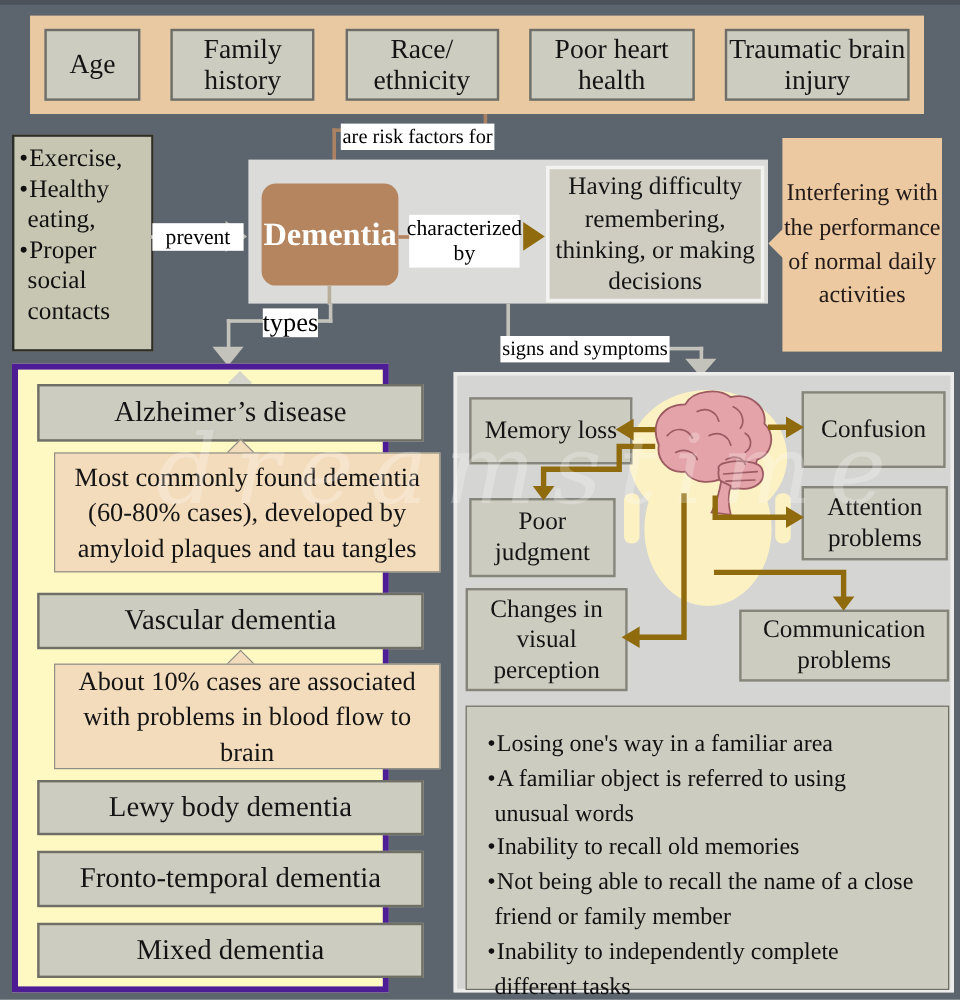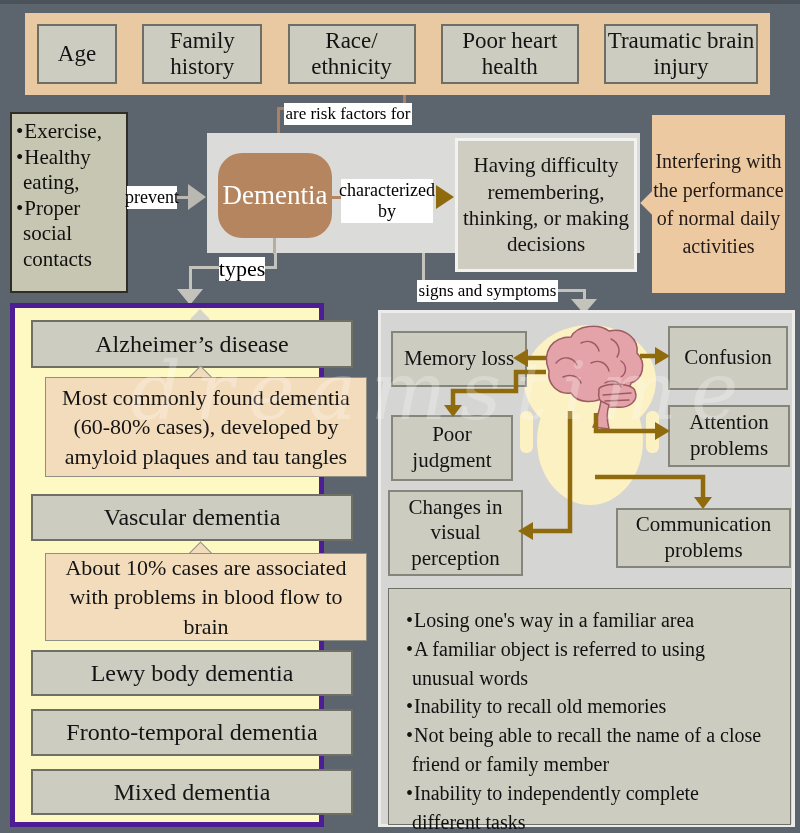"Having difficulty remembering, thinking," .difficulty-box { height: 134px -> 114px }
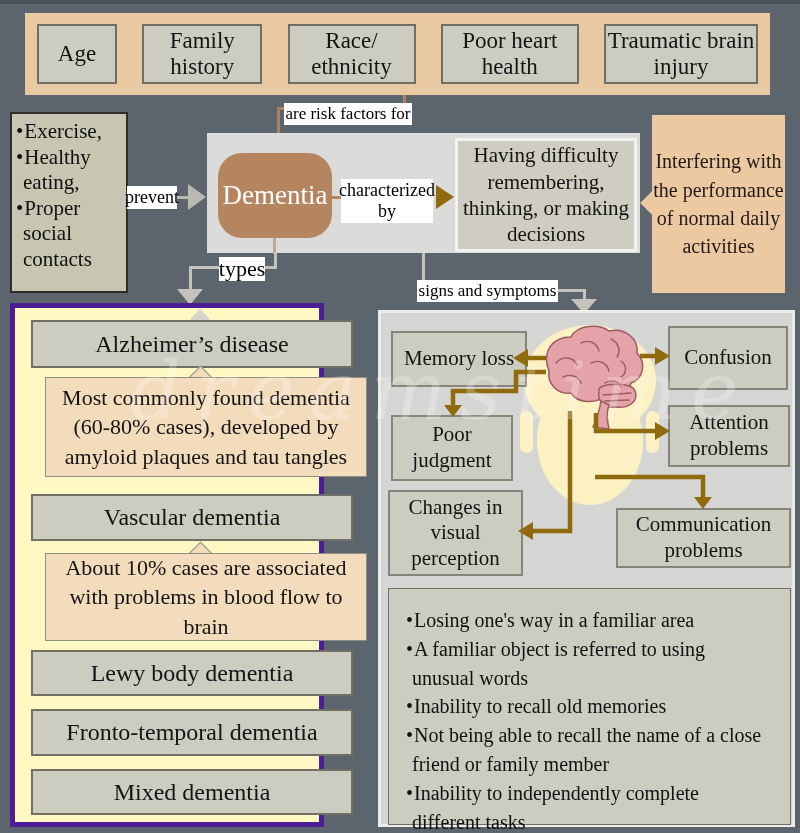"prevent" div.abs { width: 50px -> 76px }
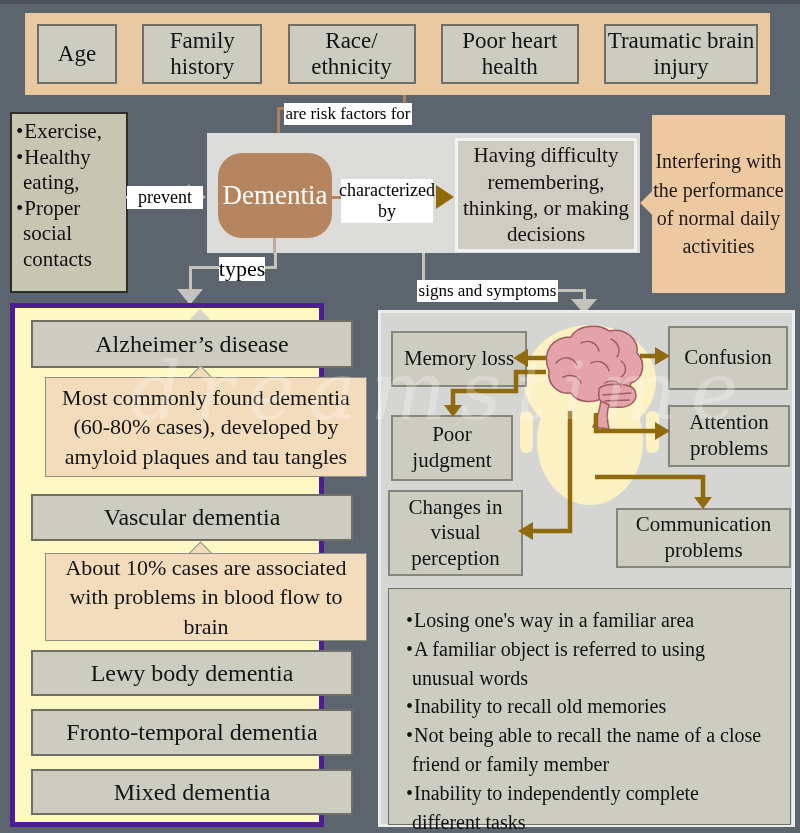"Dementia" .dementia-box { border-radius: 24px -> 12px; font-weight: normal -> bold }
